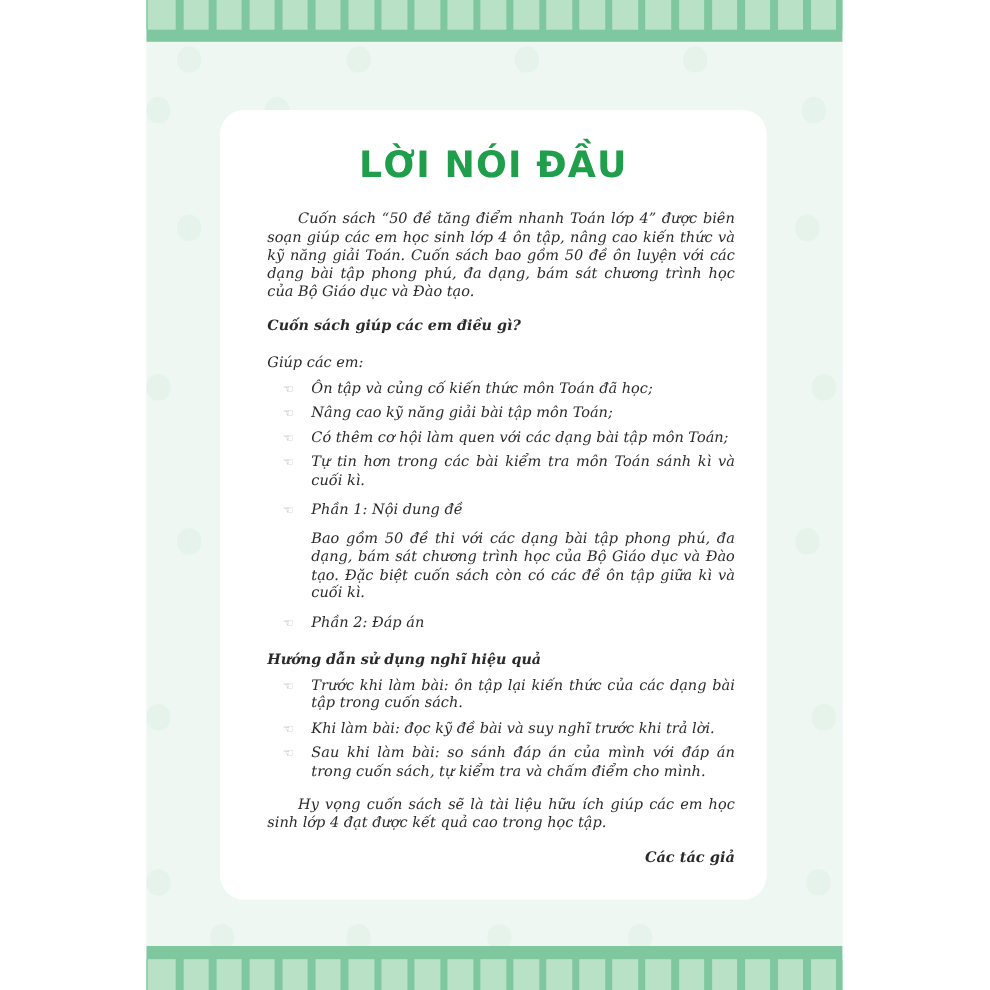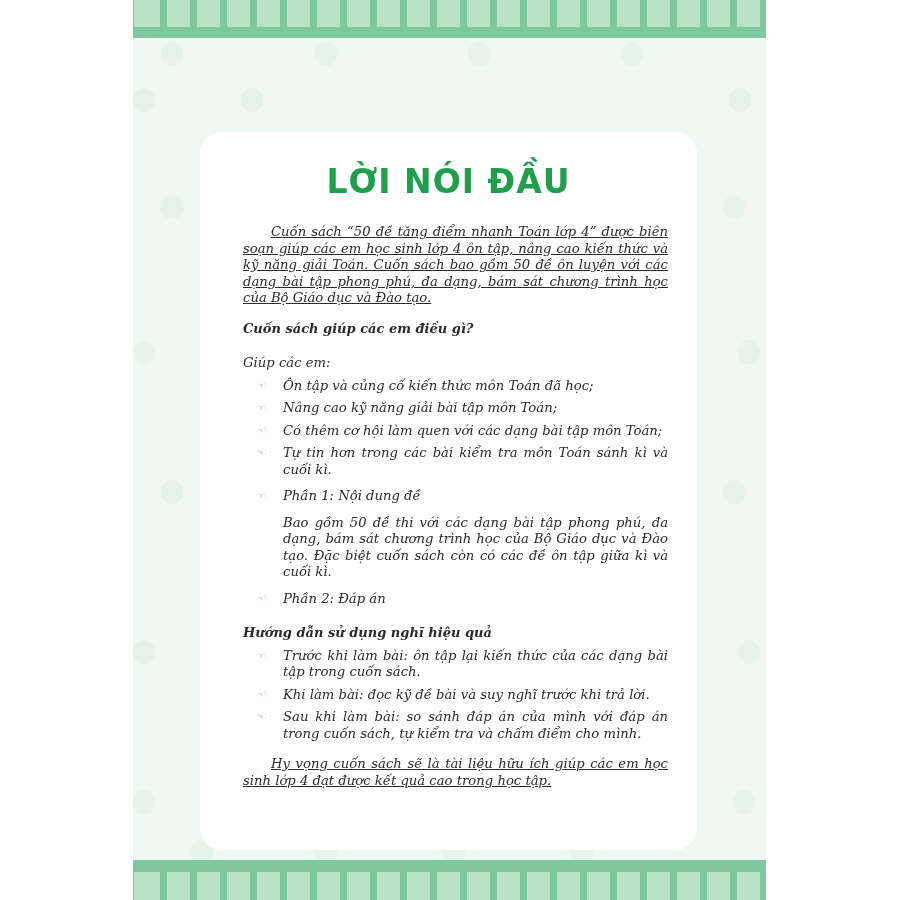"LỜI NÓI ĐẦU" .card { margin-top: 32px -> none }
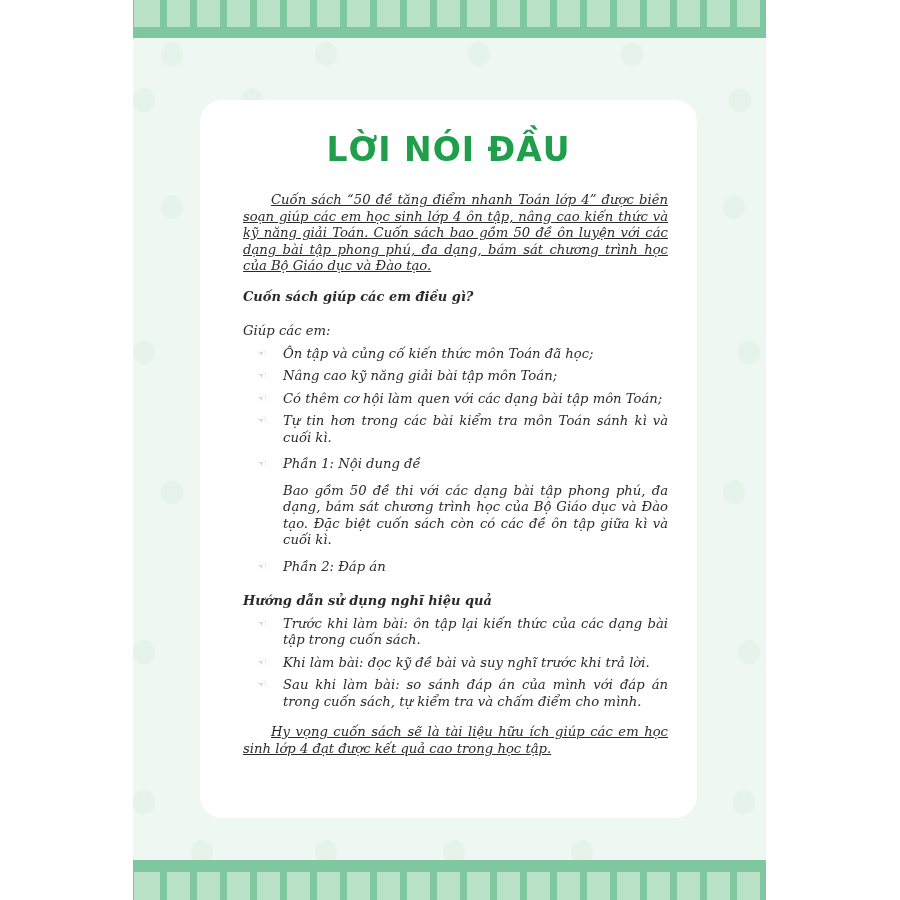"Cuốn sách “50 đề tăng" .para { text-decoration: underline -> none }
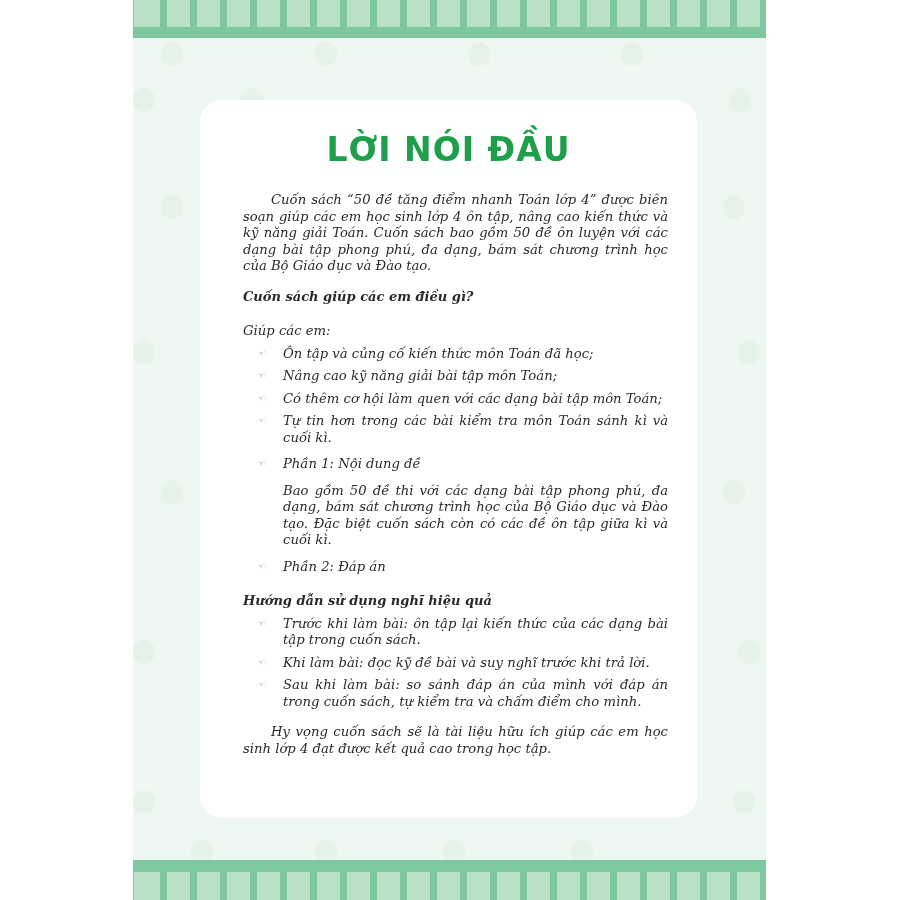"Các tác giả" p.signature { html: none -> <p>Các tác giả</p> }
